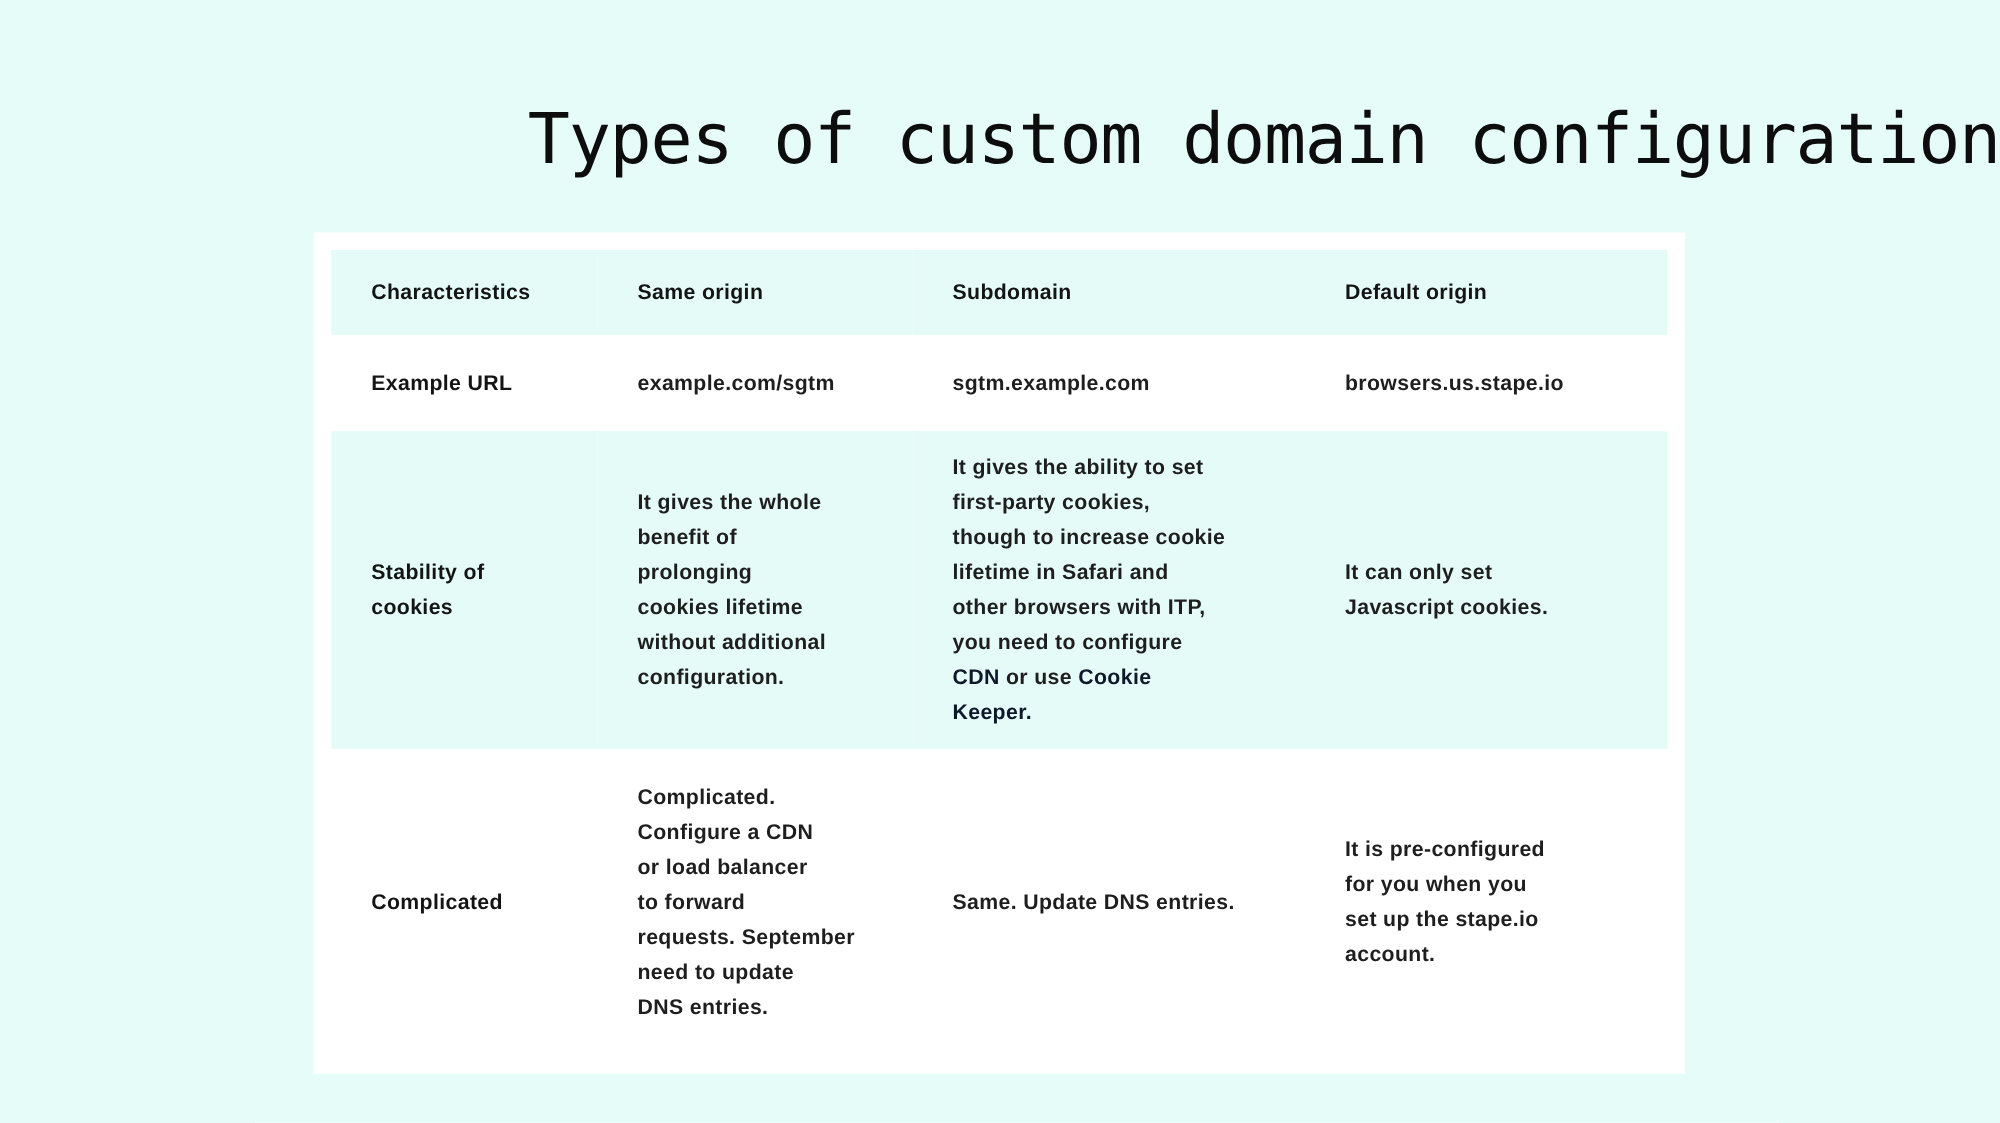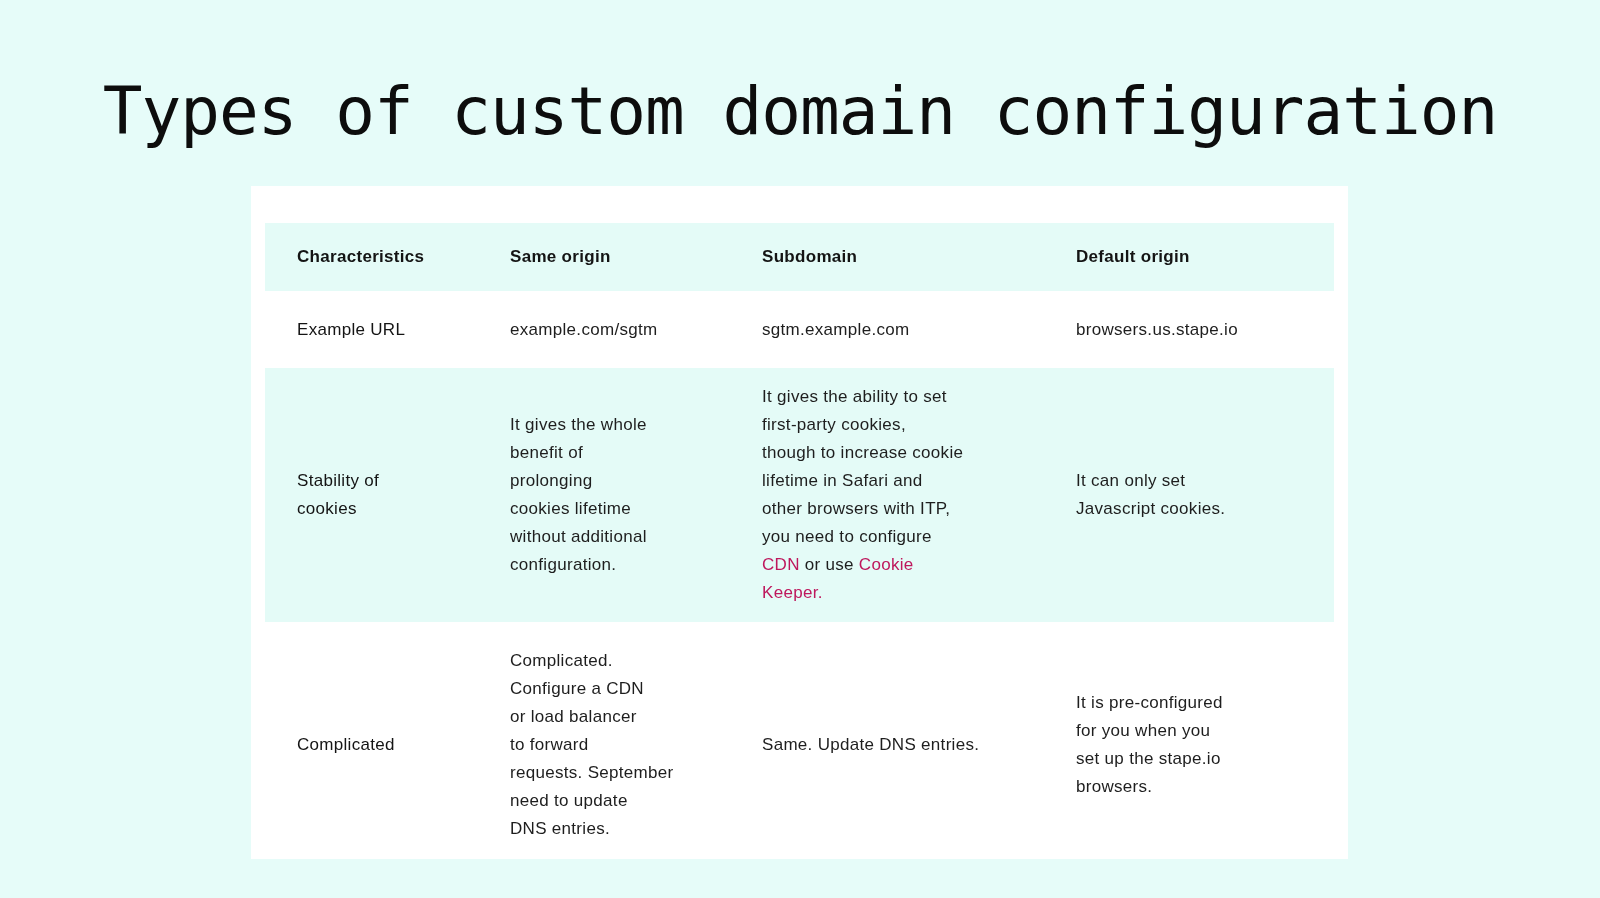"Types of custom domain configuration" .page-title { font-size: 66px -> 56px; text-align: center -> right }
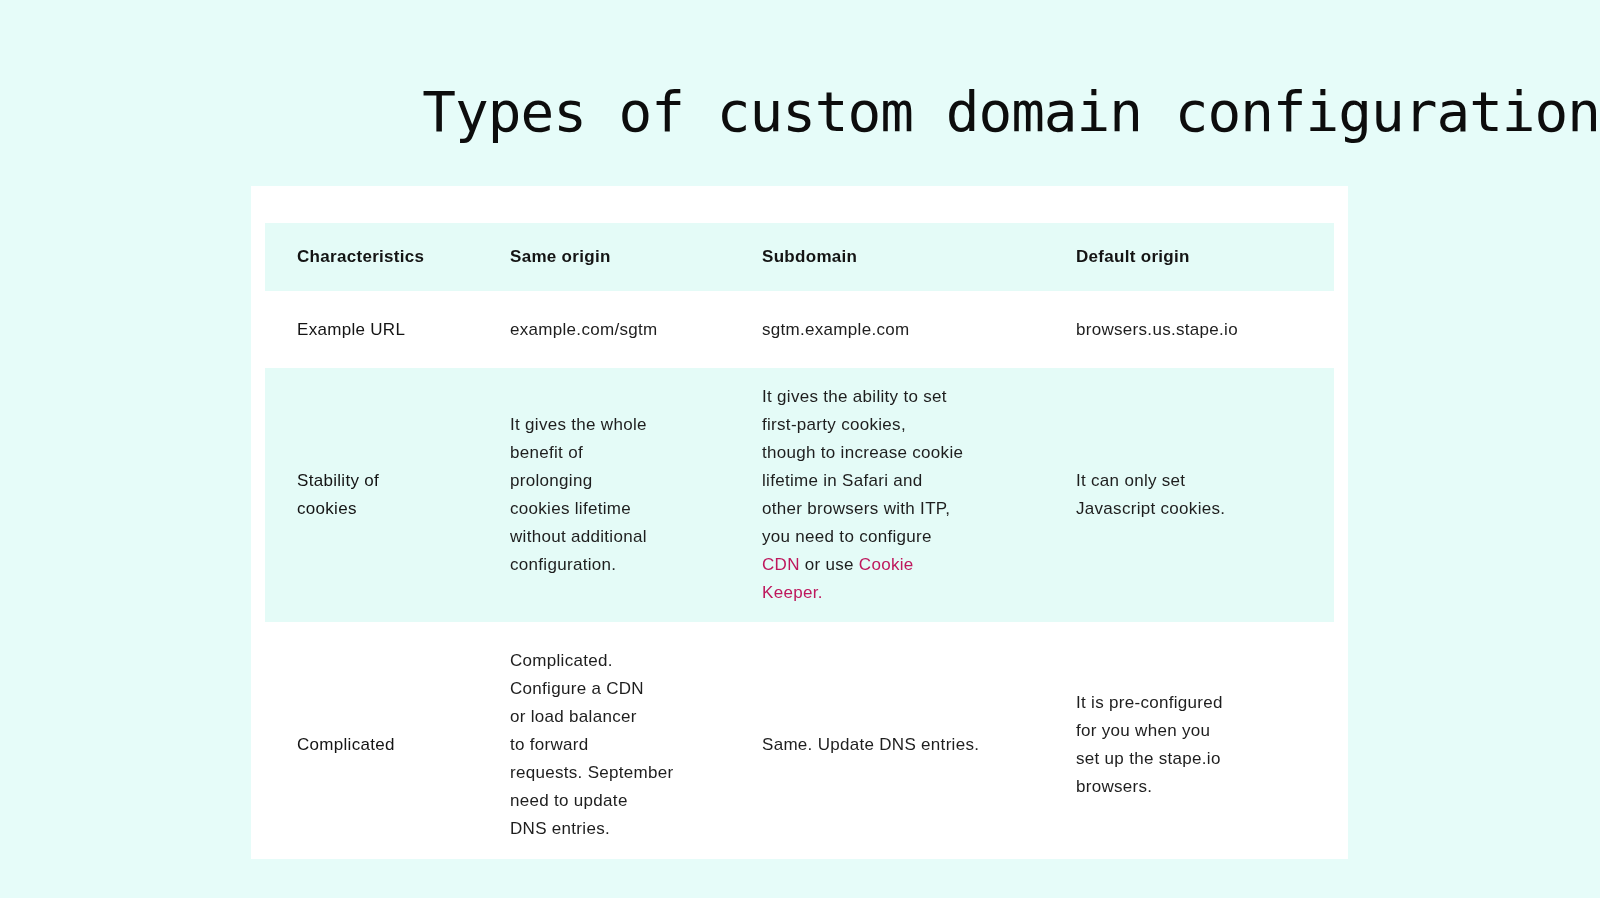"Characteristics" table.cmp { margin-top: 23px -> none }
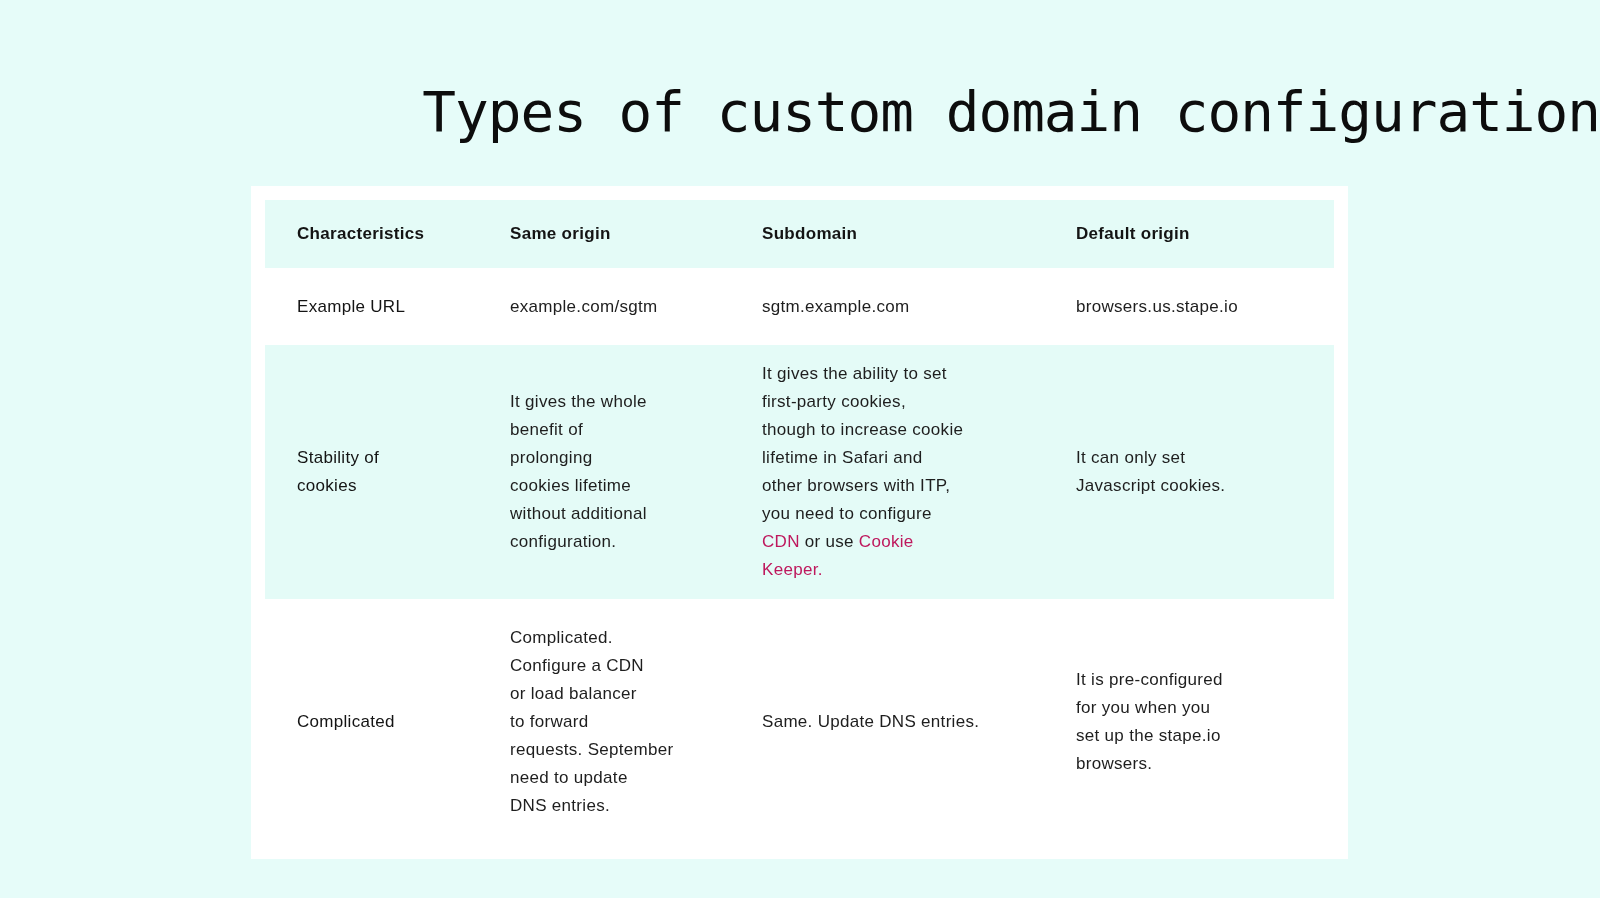"Example URL" table.cmp td, table.cmp th { font-weight: normal -> bold }
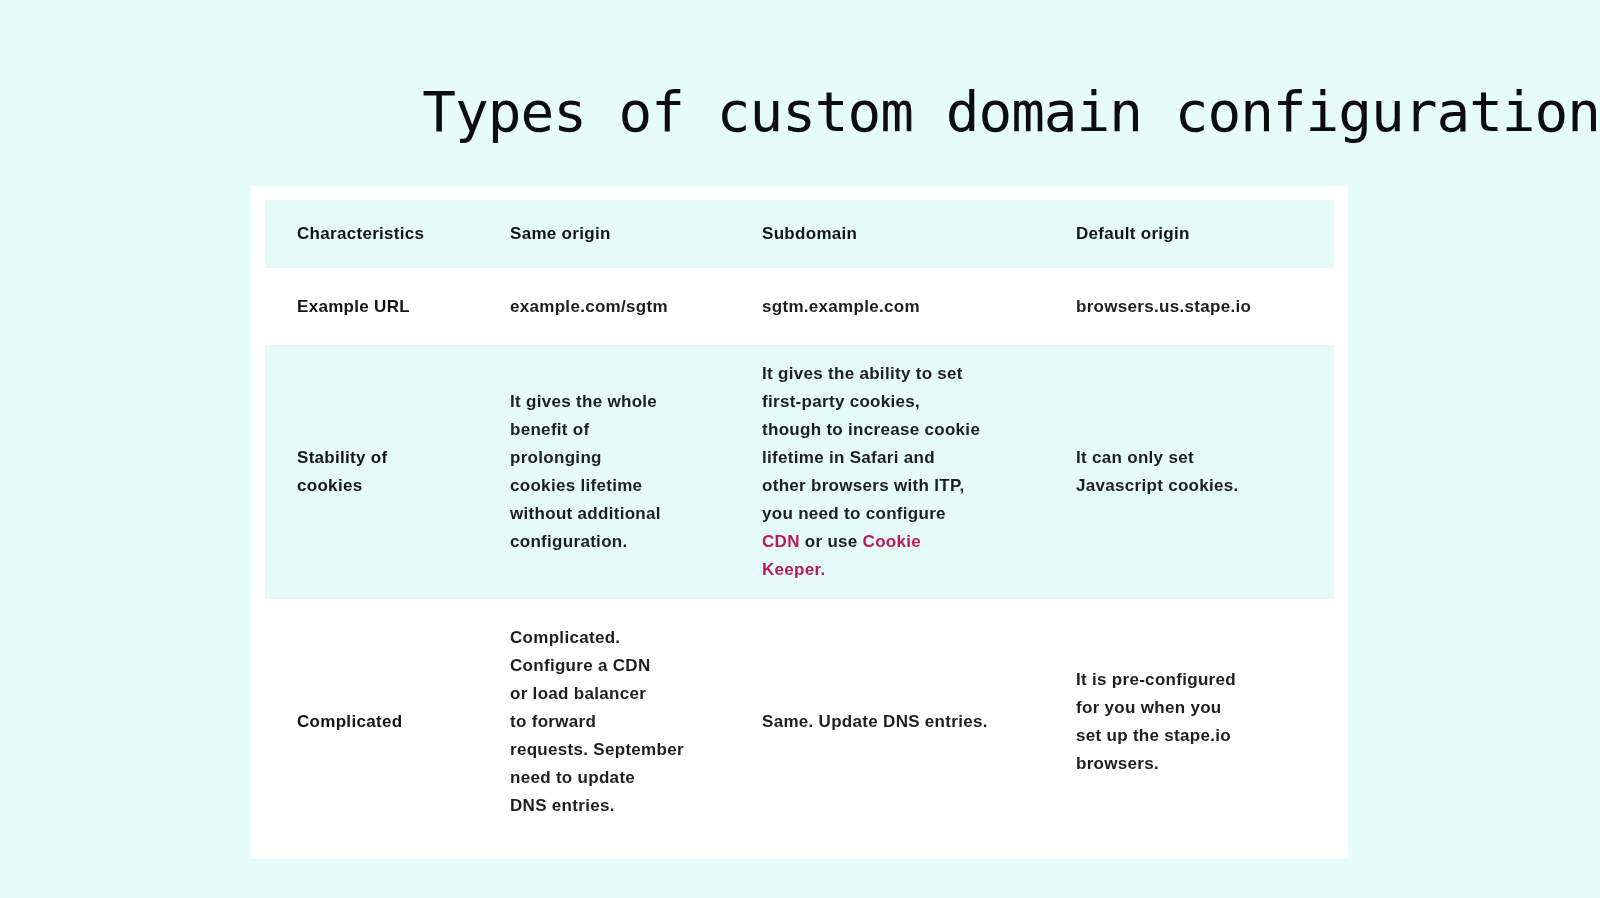"CDN" .link { color: #be185d -> #0f172a }
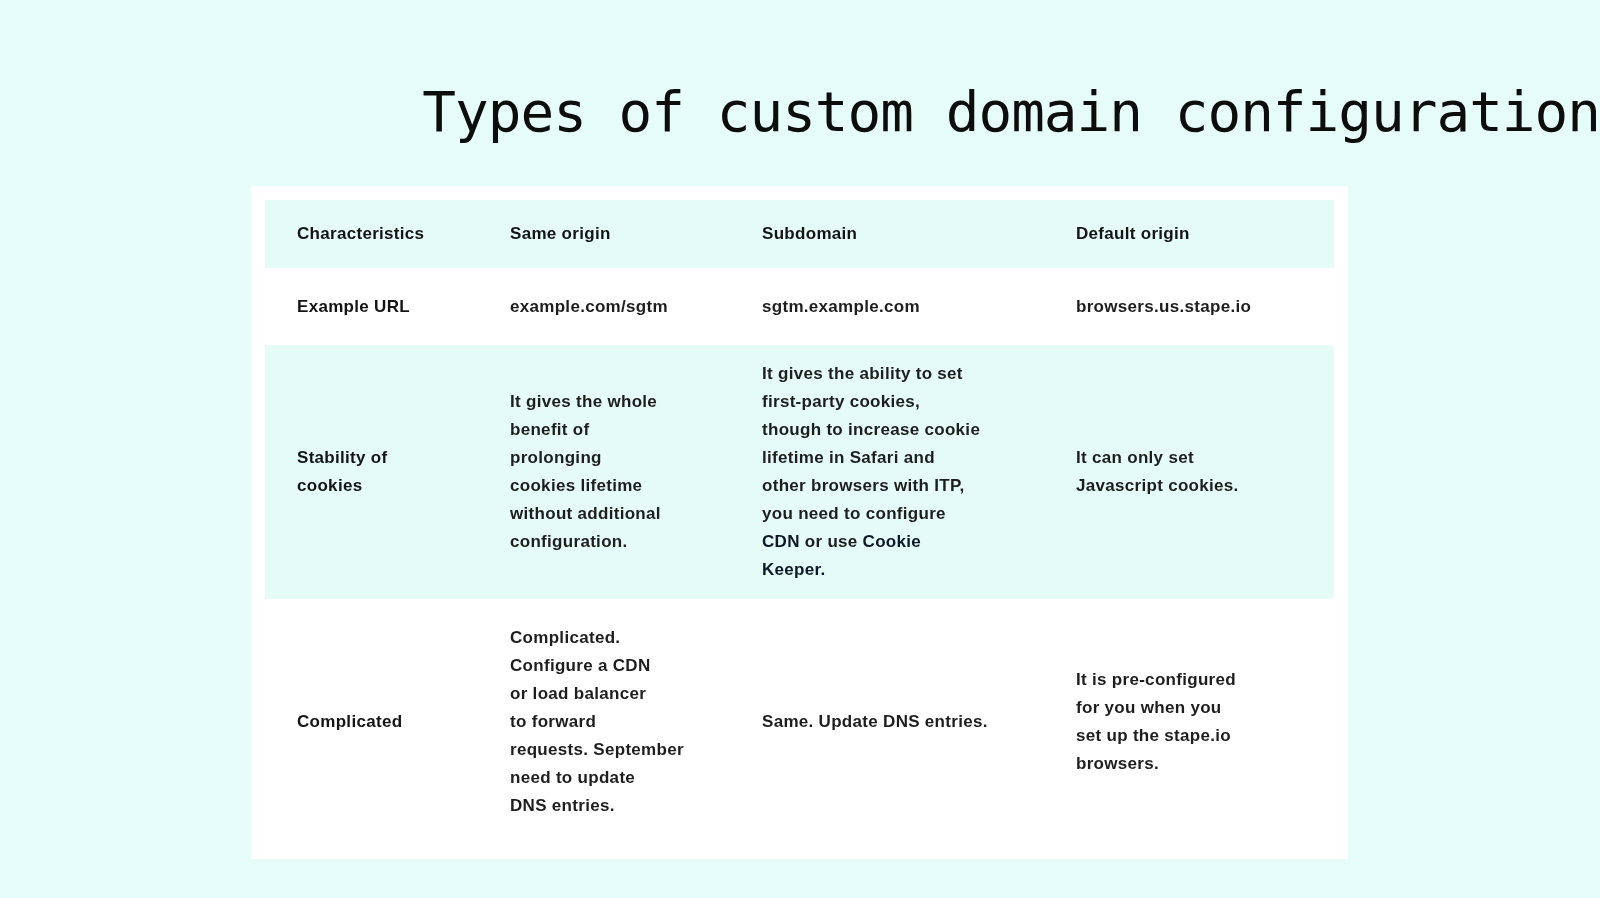"It is pre-configured" td { text: browsers -> account }
